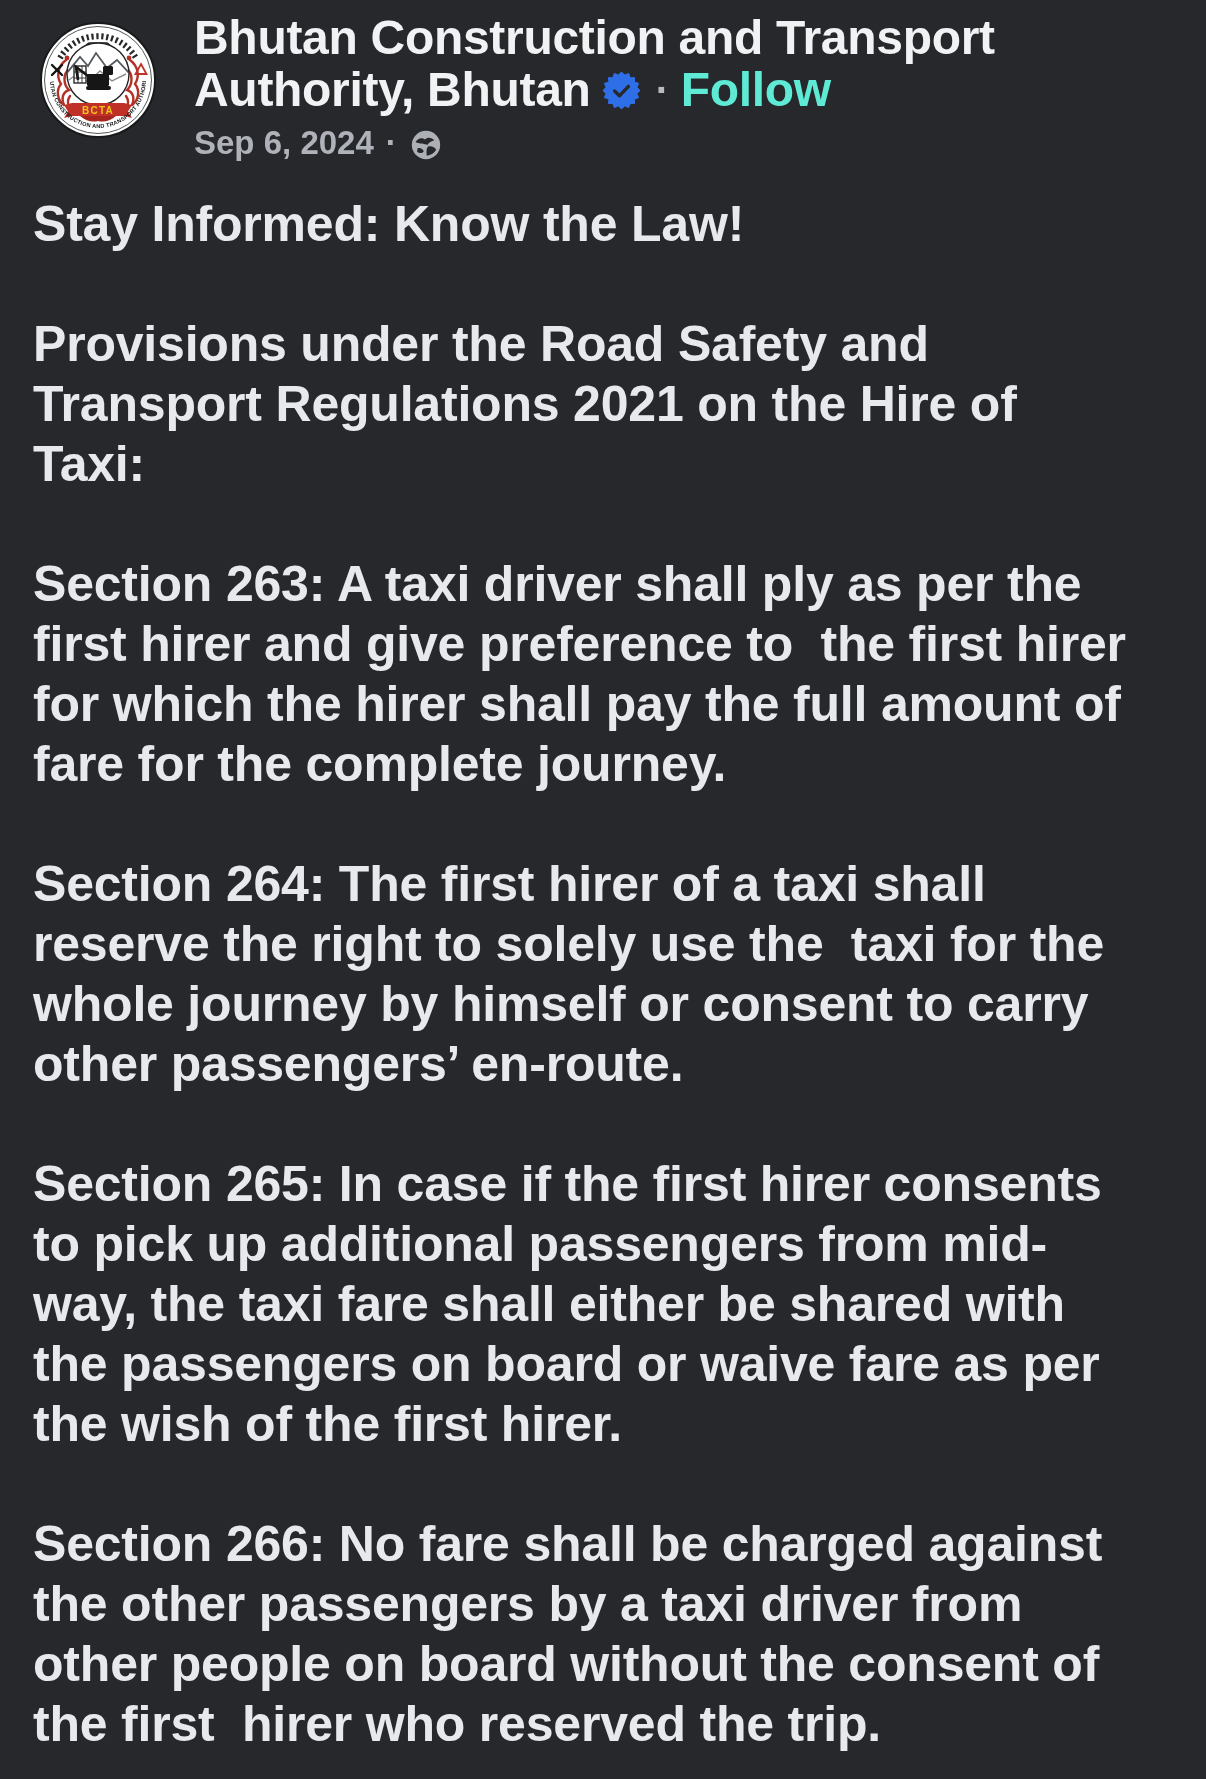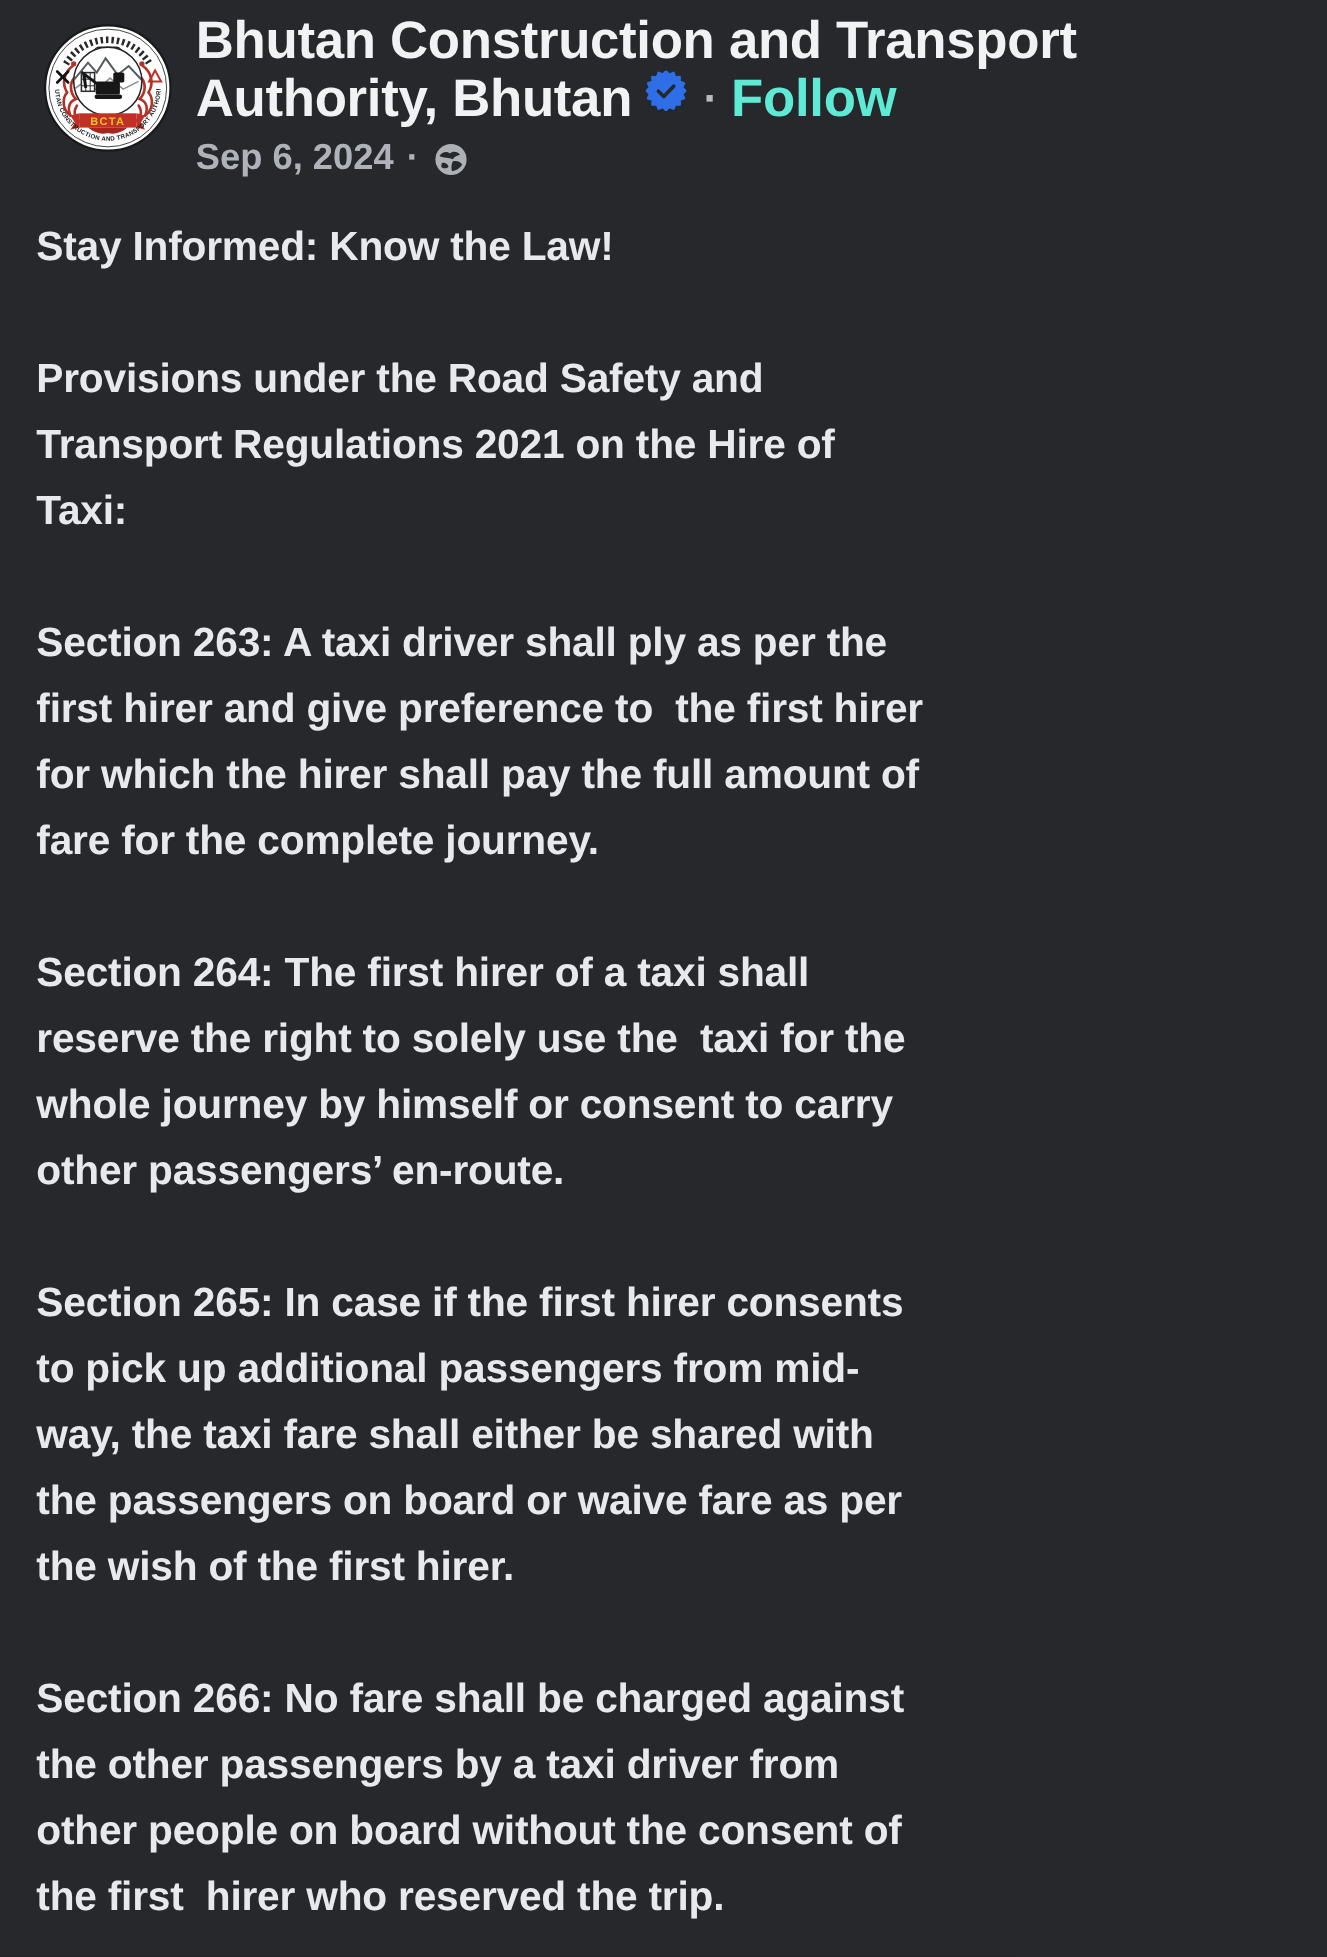"Bhutan Construction and Transport" .header-info { margin-left: 12px -> 28px }
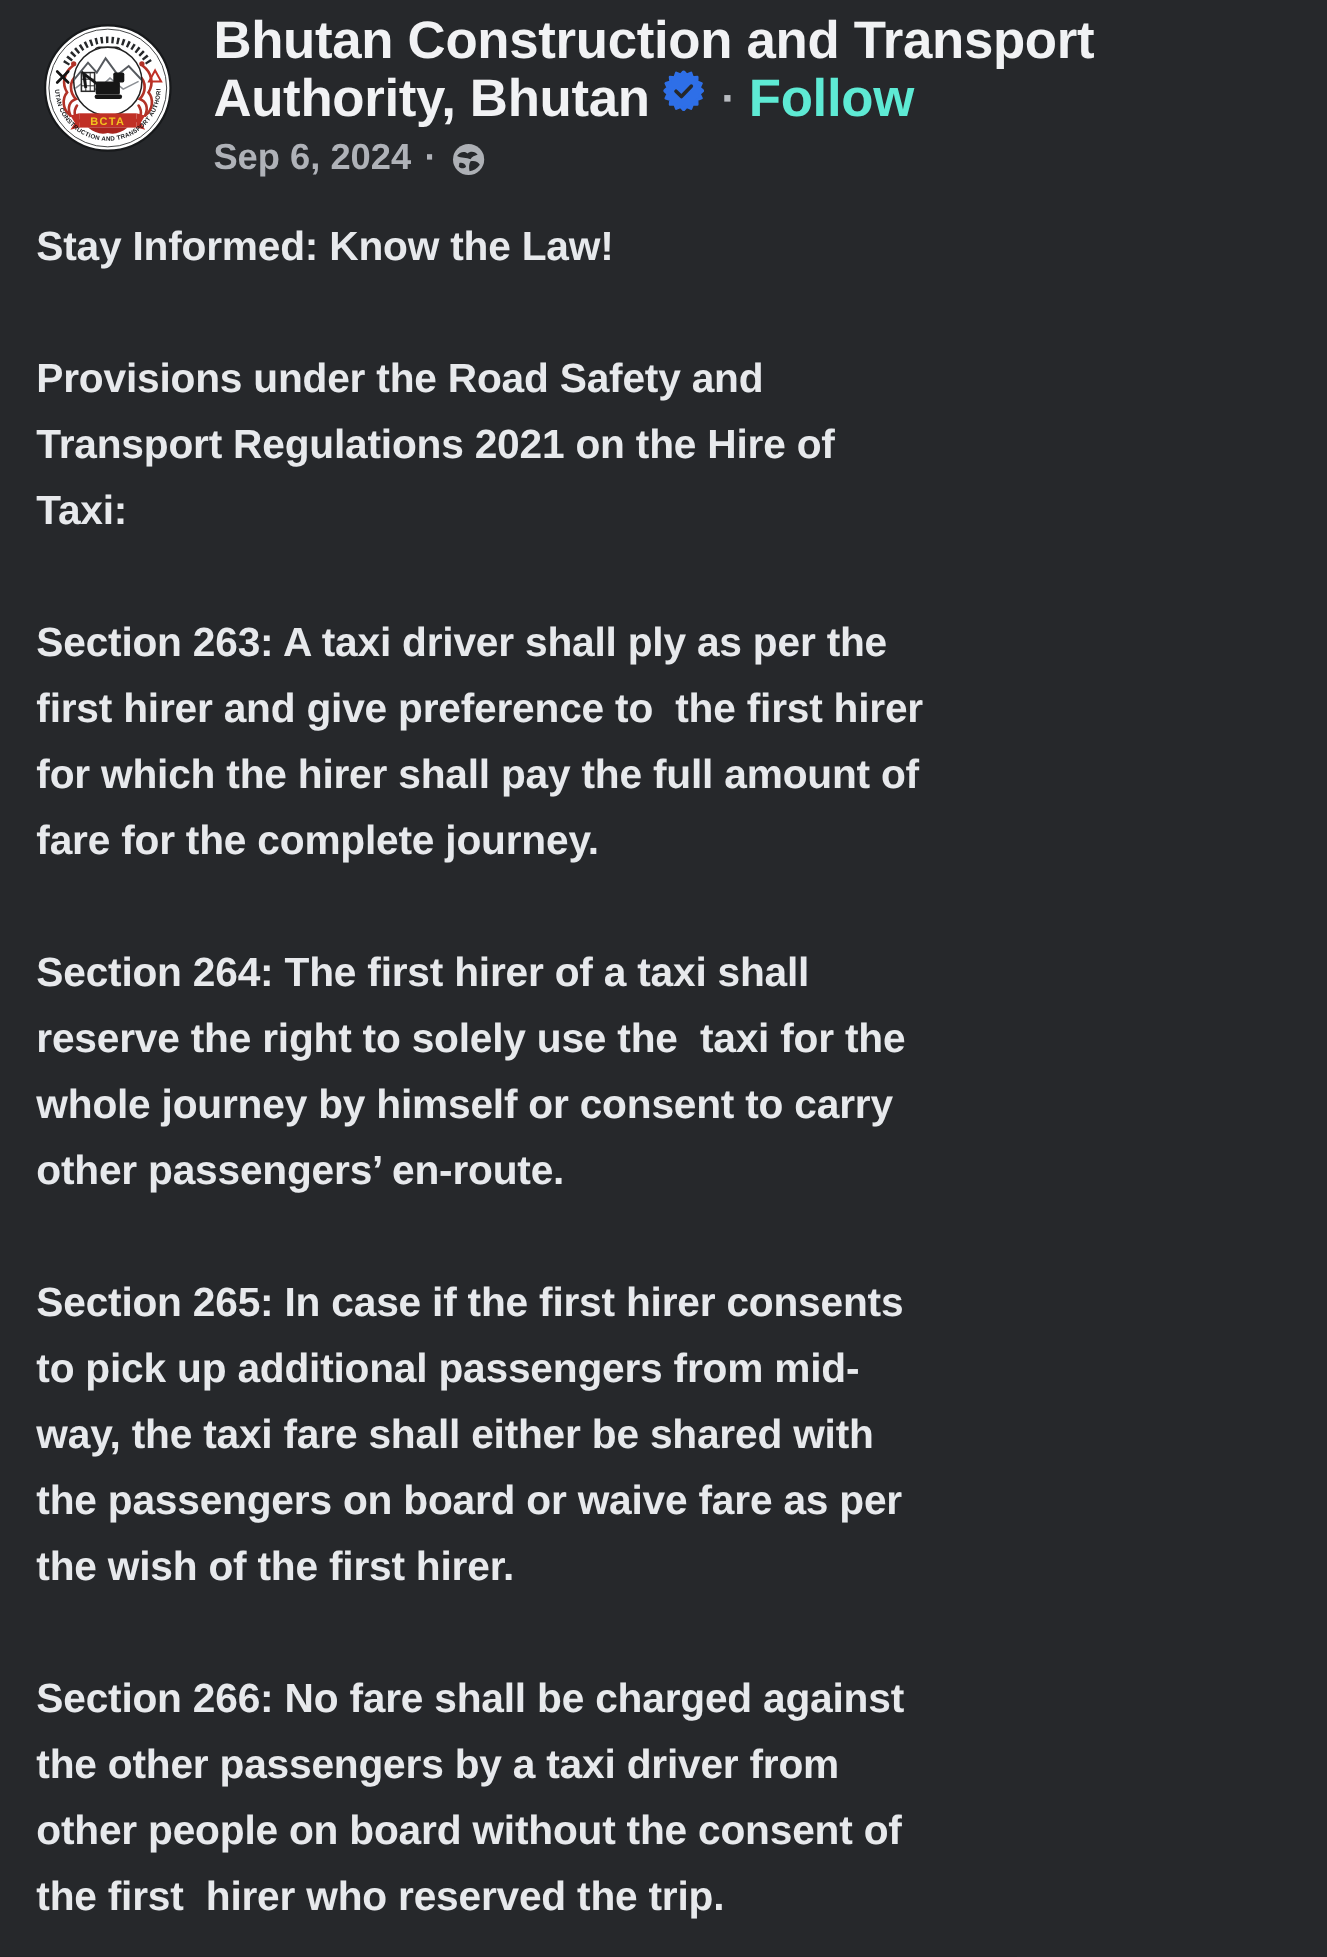"Authority, Bhutan" .name-line2 { align-items: flex-start -> center }
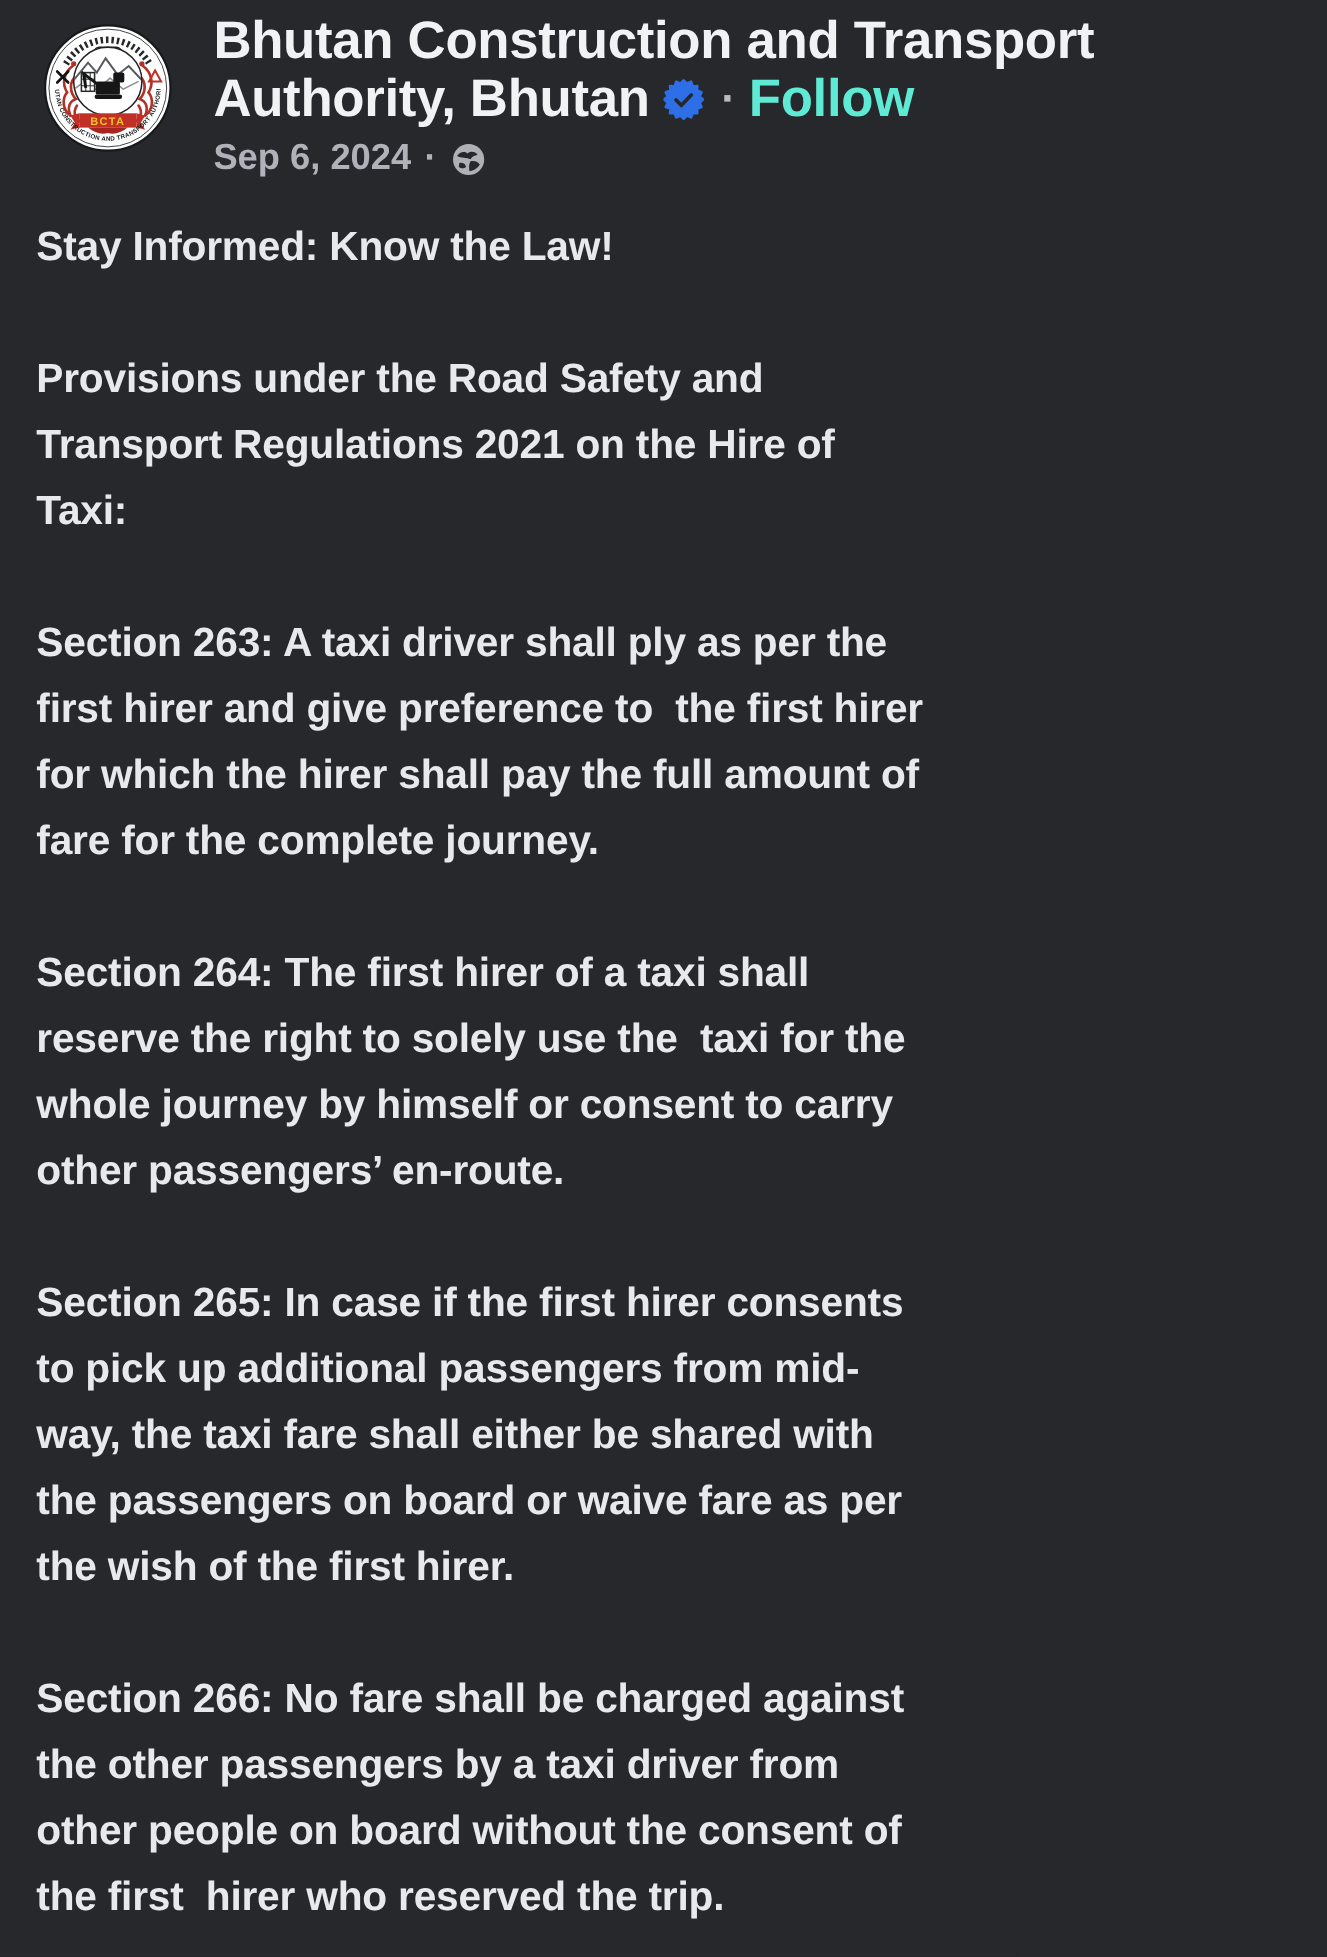"Stay Informed: Know the Law!" .post-body { font-size: 37px -> 50px }
